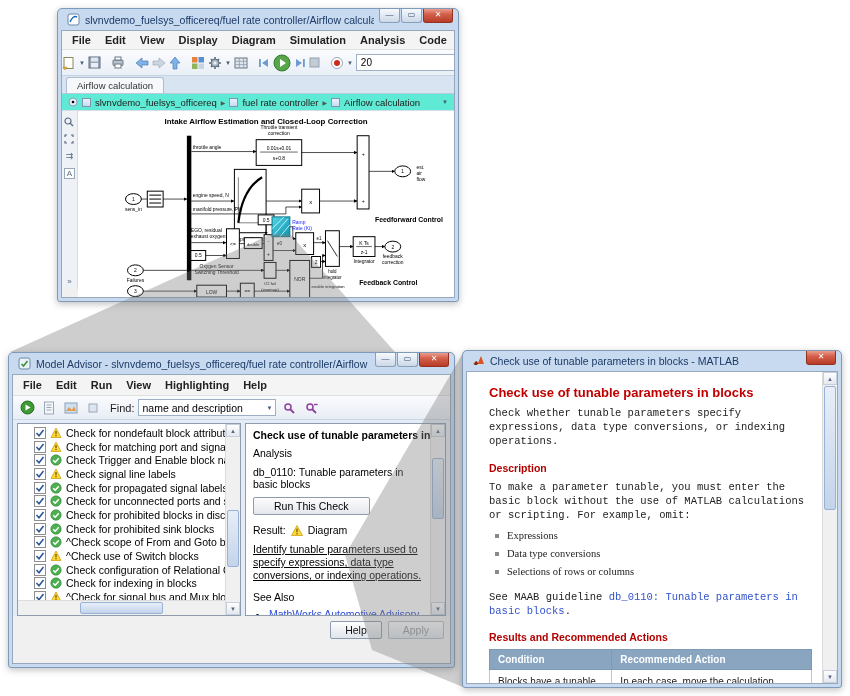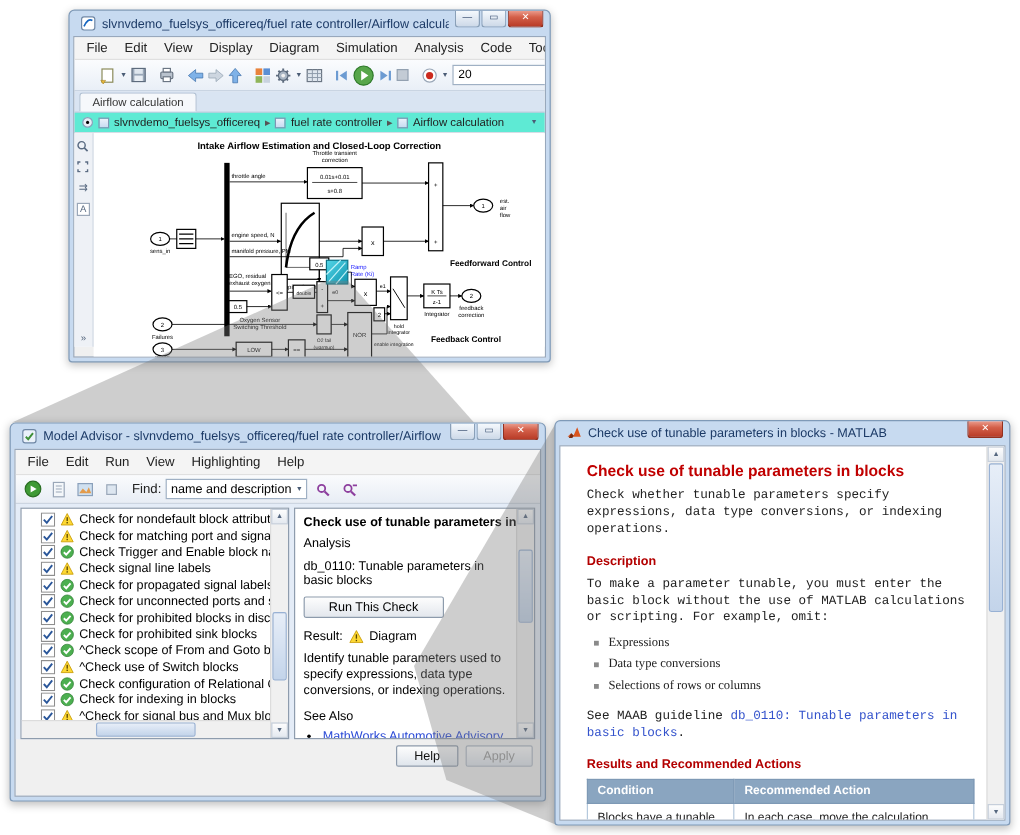"File" .menu-item { font-weight: none -> bold }
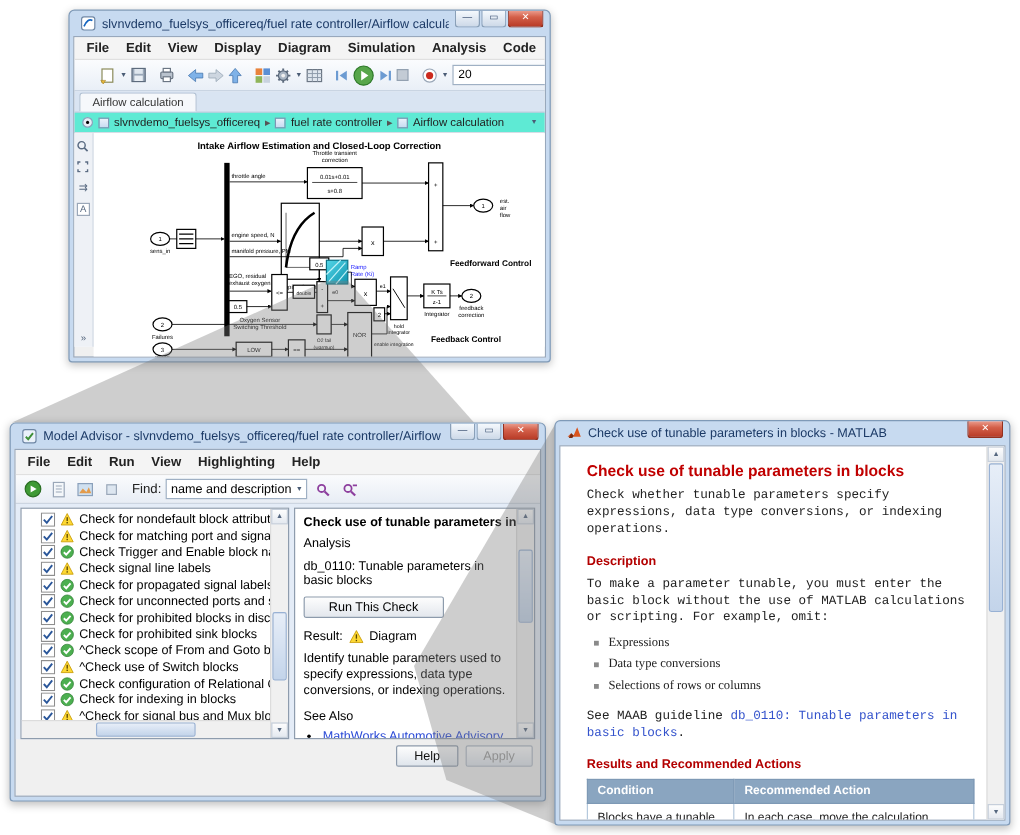"20" .toolbar { padding: 2px 21px -> 2px 0 }
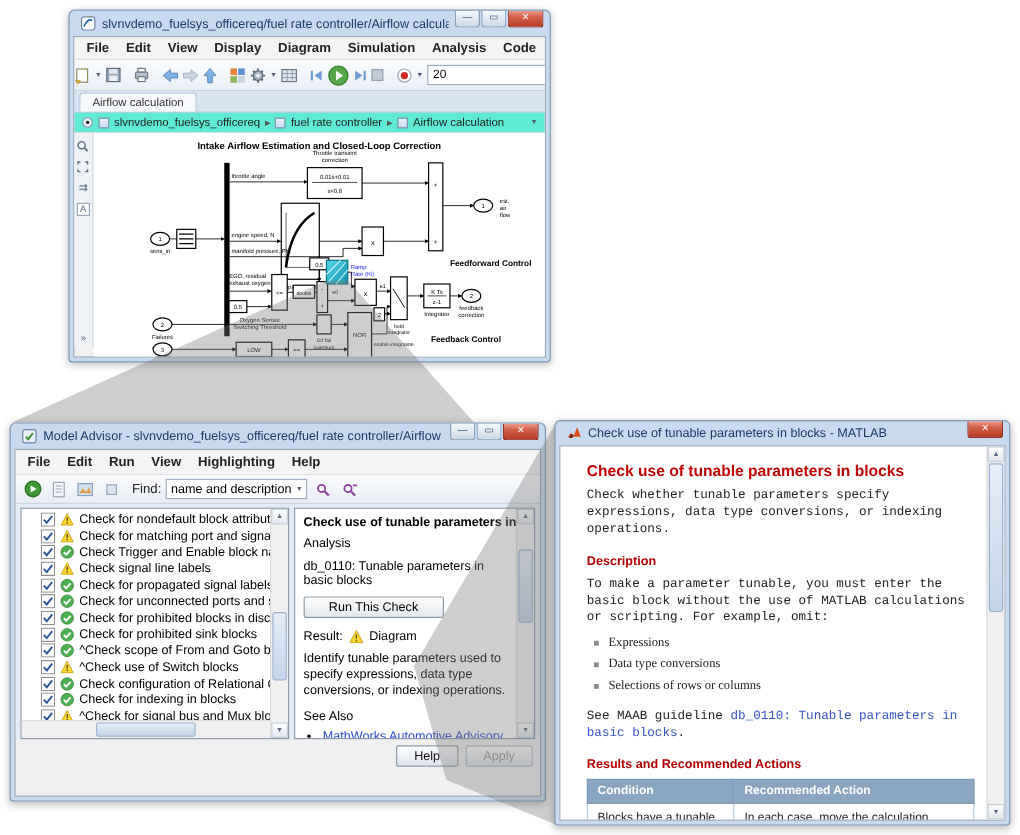"name and description" .find-combo { width: 118px -> 138px }
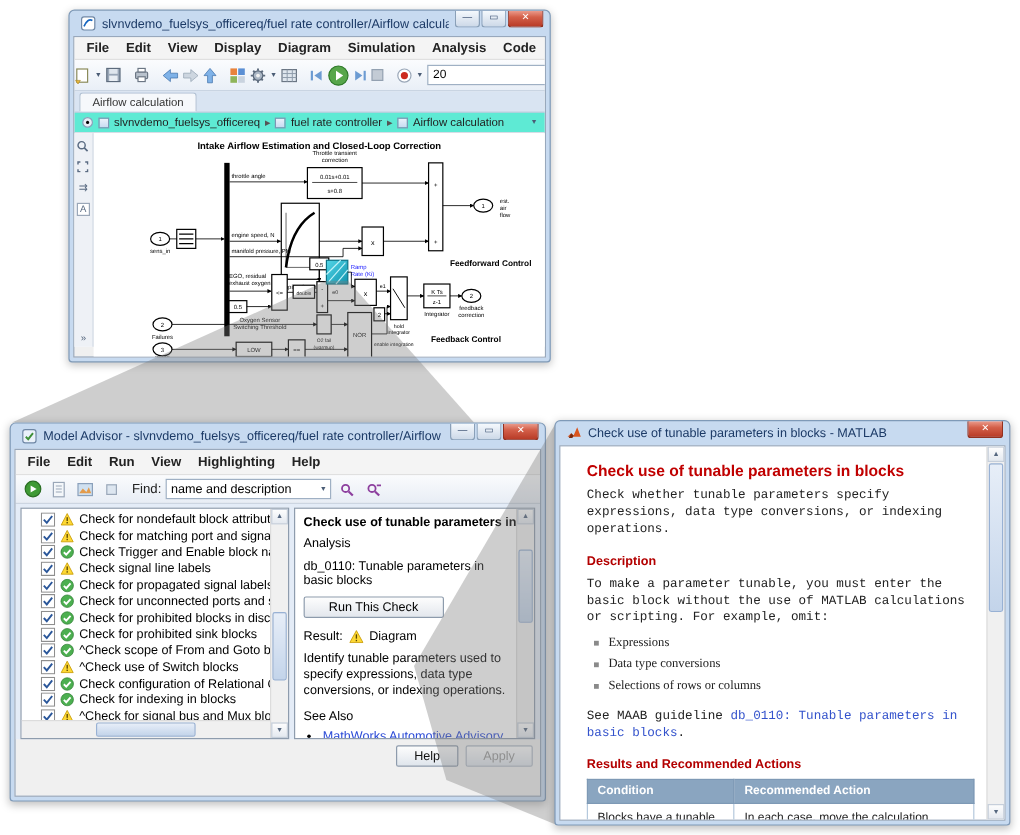"Identify tunable parameters used to" .detail-p { text-decoration: none -> underline }
